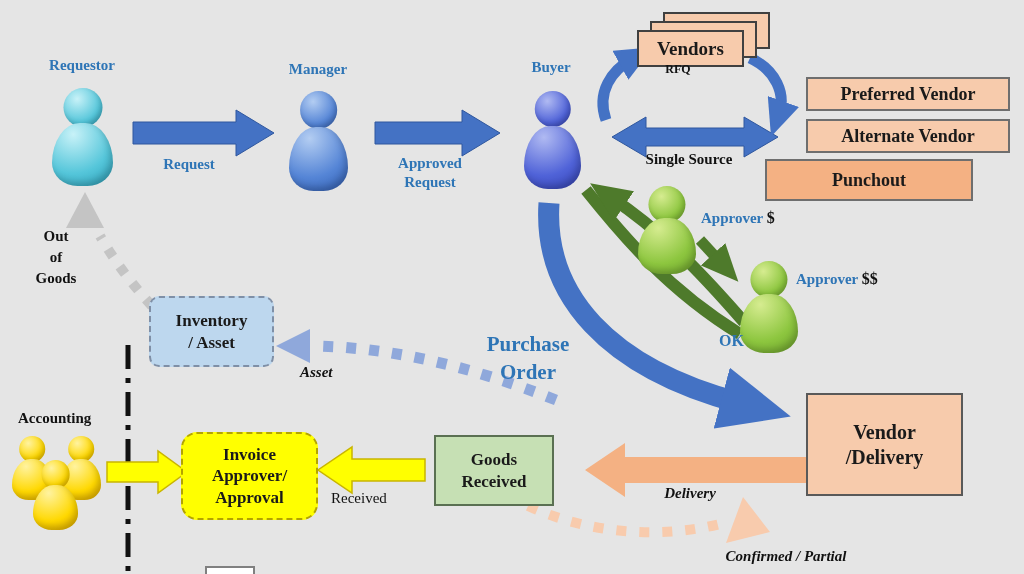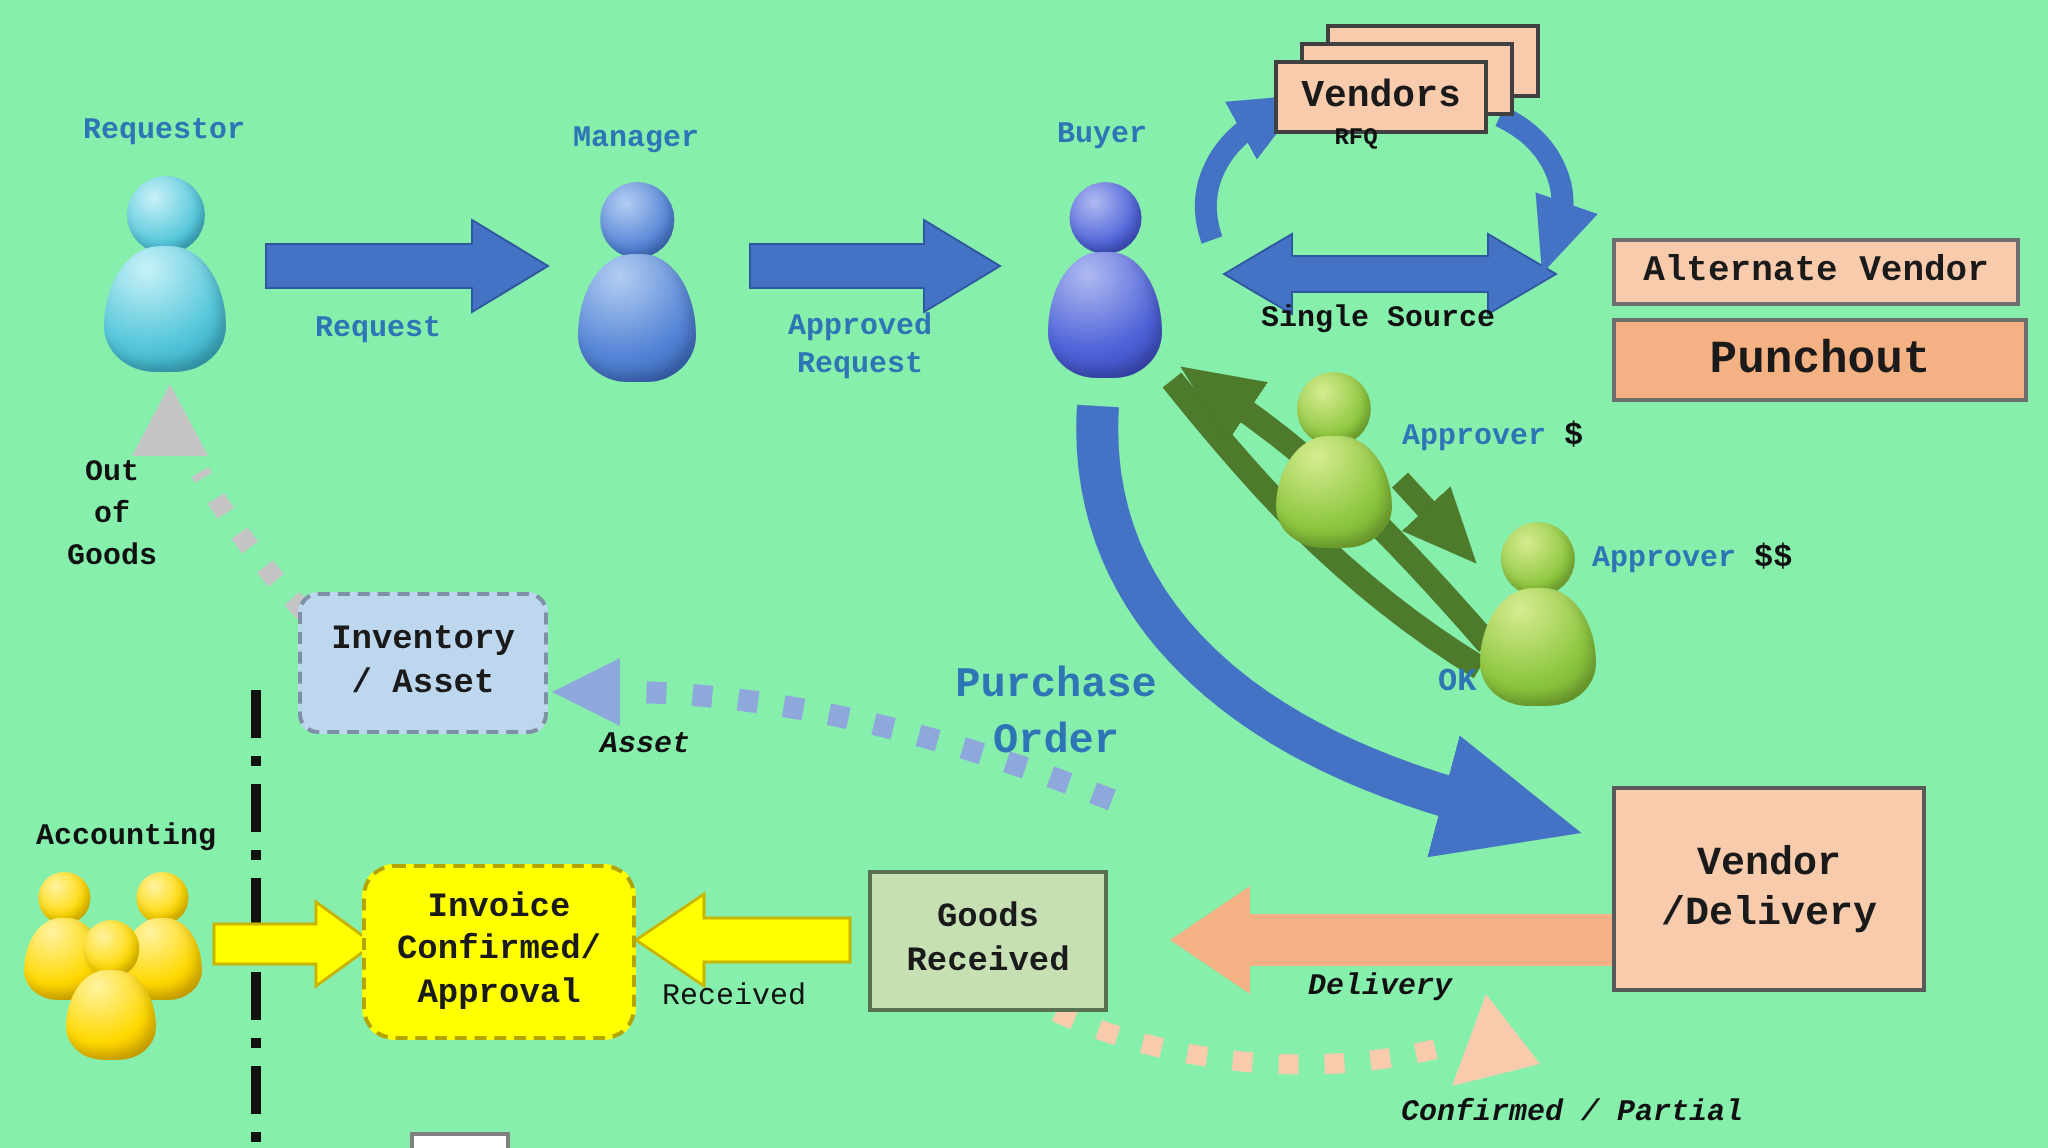"Vendors" .stage { background: #86efac -> #e5e5e5; font-family: Liberation Mono, monospace -> Liberation Serif, serif }
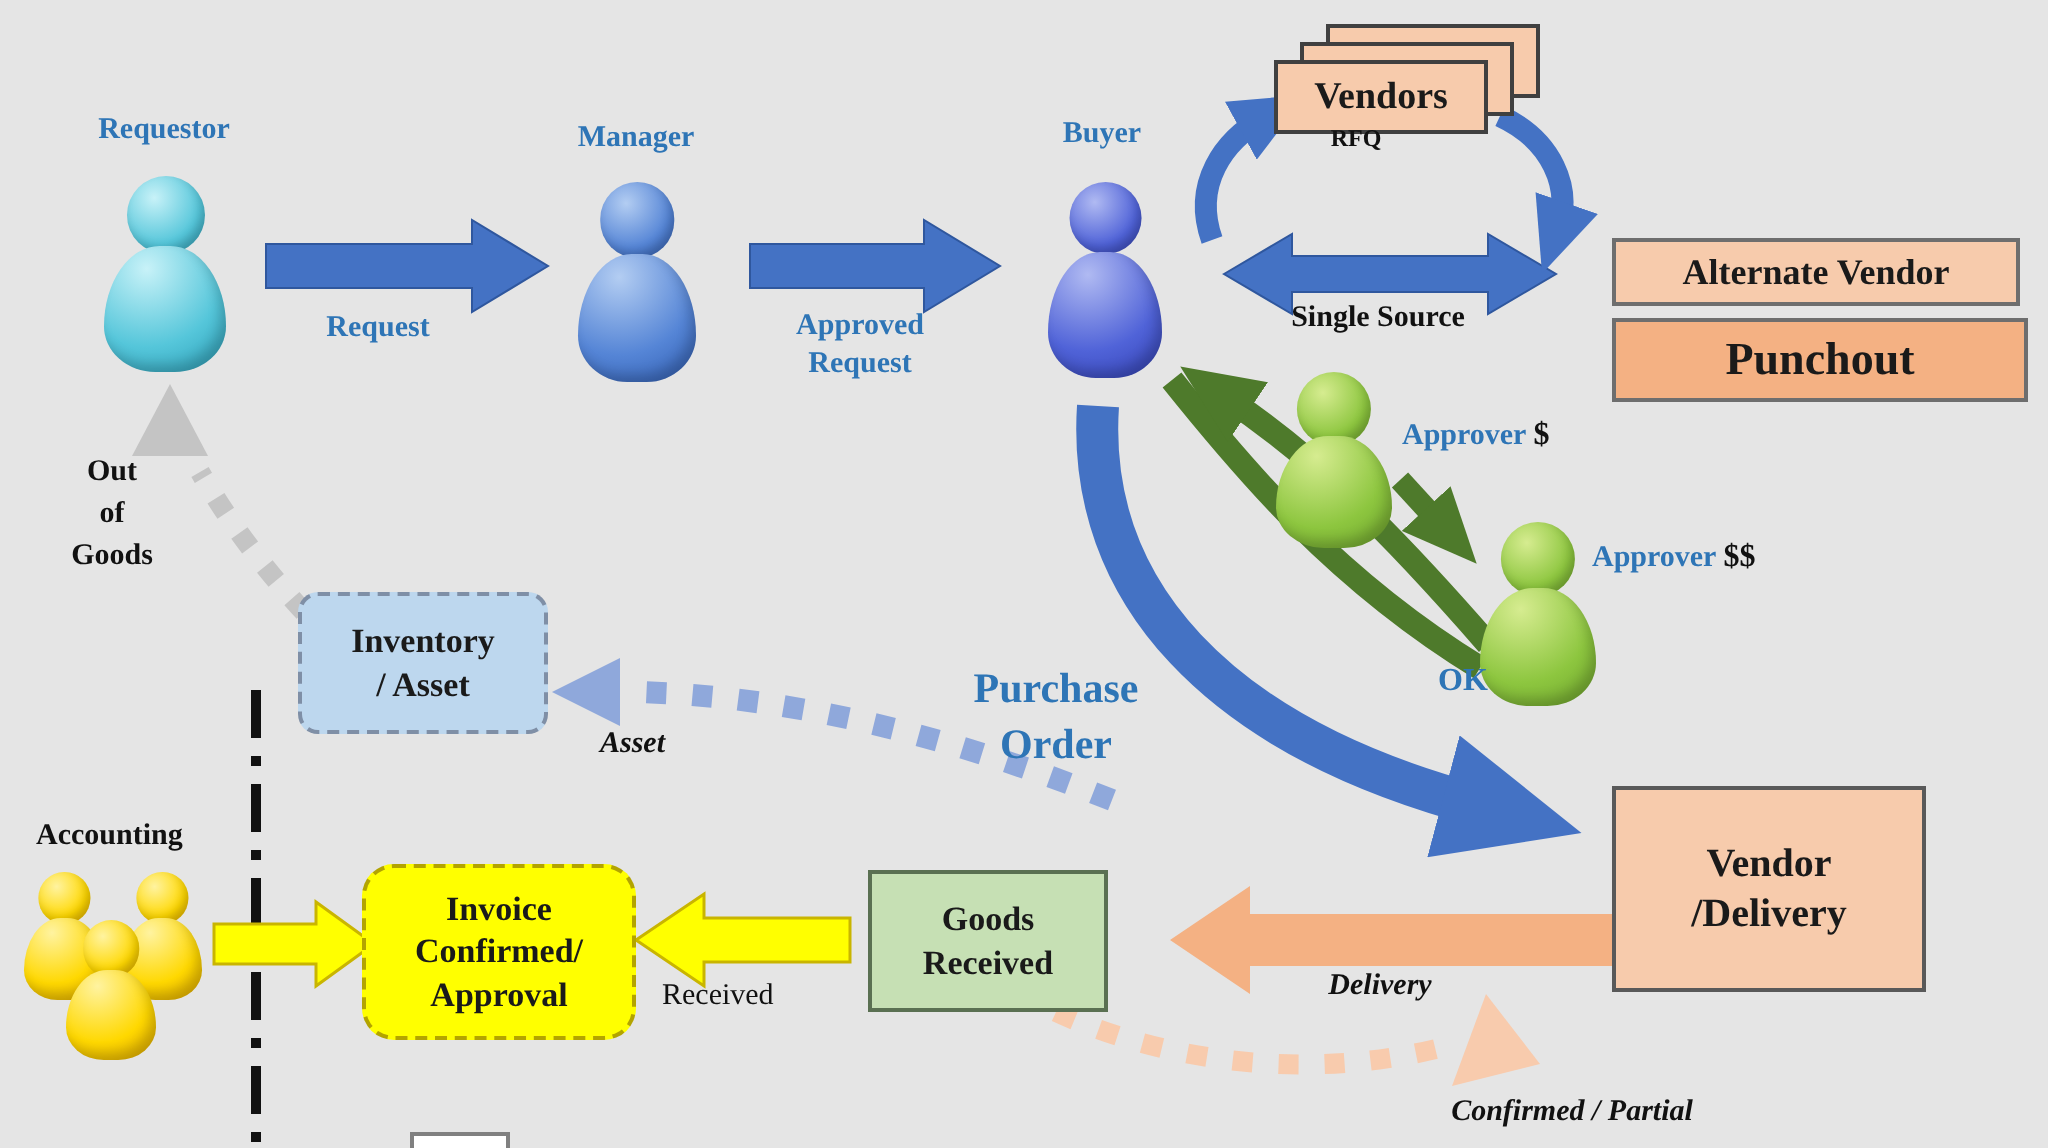"Preferred Vendor" div.box { html: none -> <div> <span>Preferred Vendor</span> </div> }
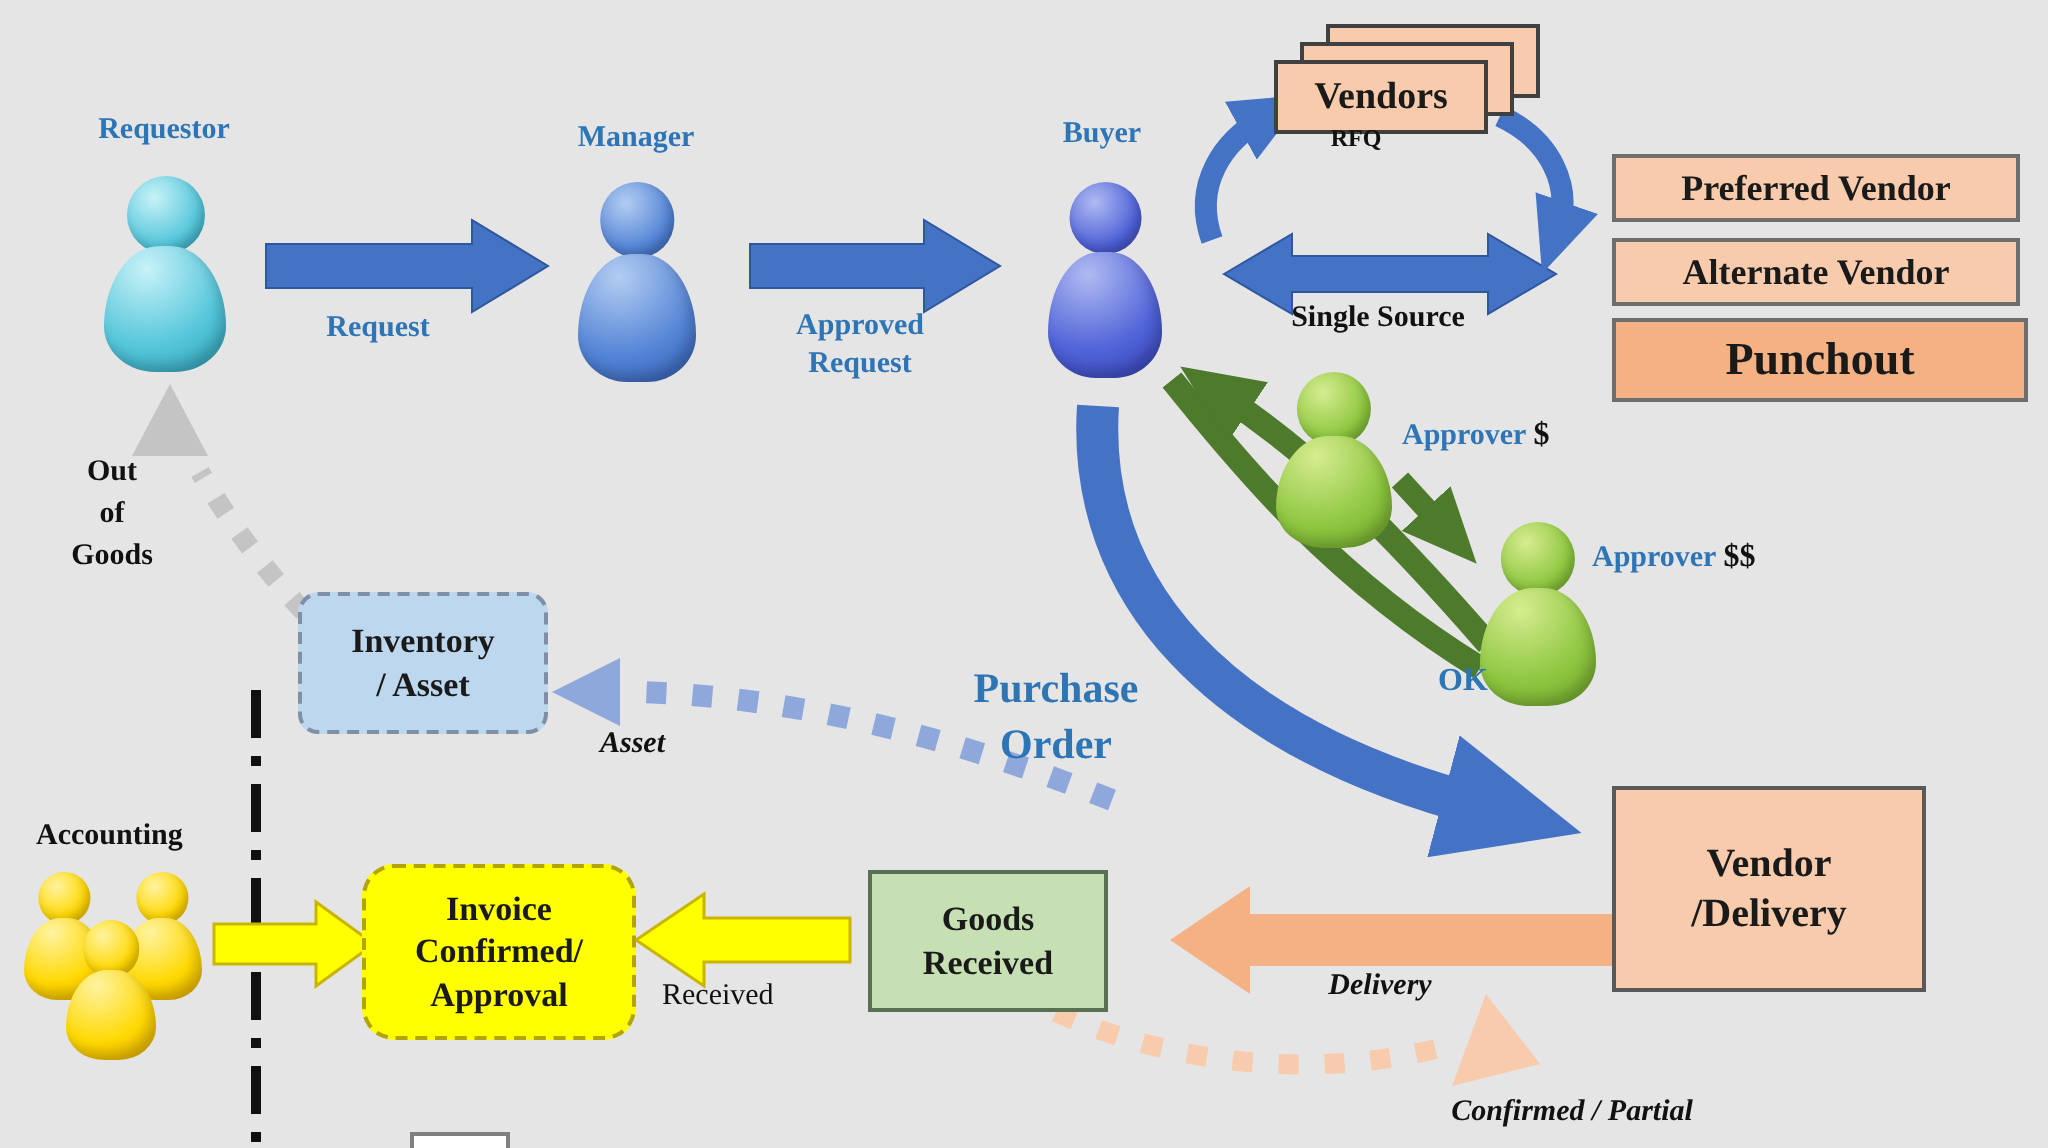"Punchout" div.box { font-size: 23px -> 18px; left: 806px -> 765px }
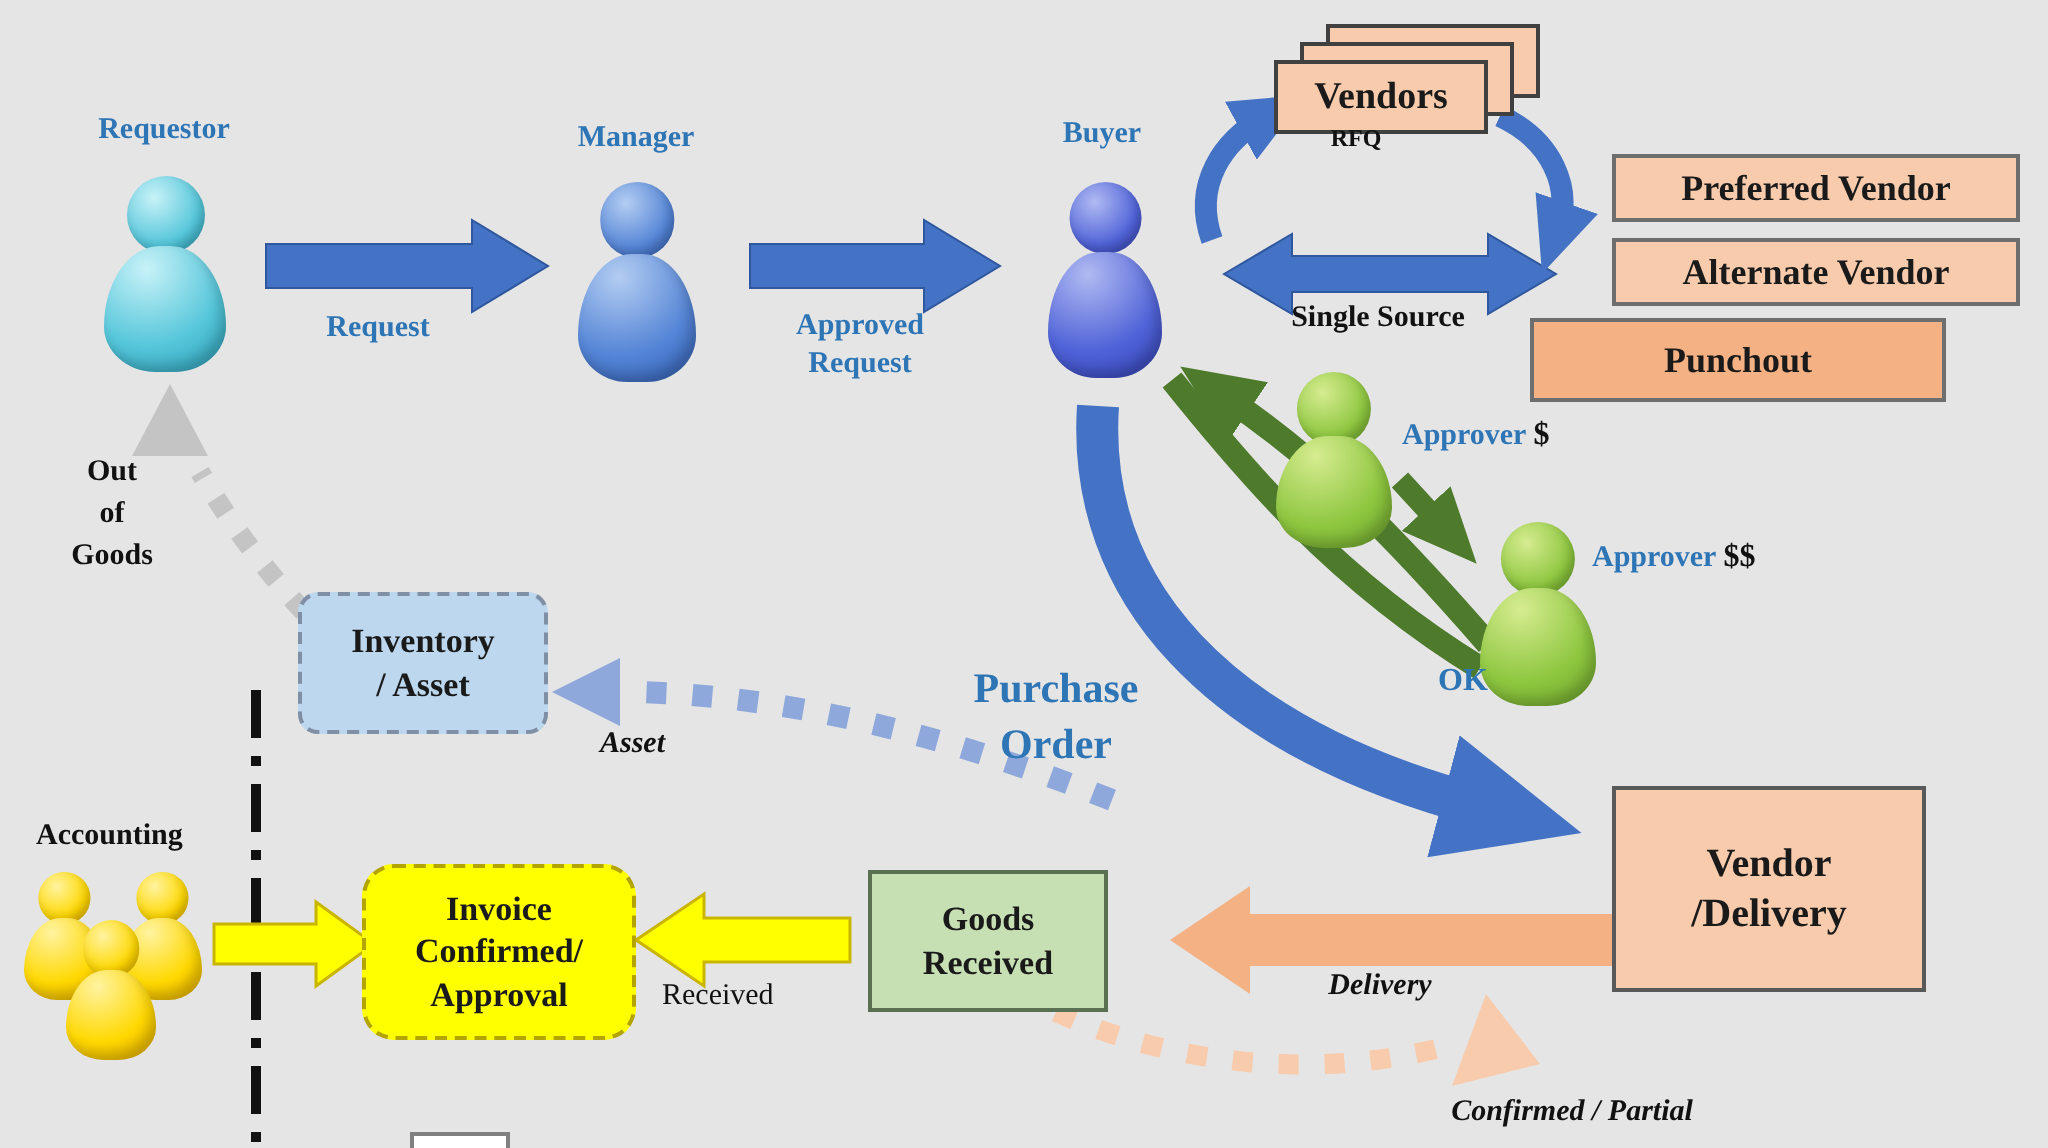"Confirmed/" span { text: Confirmed/ -> Approver/ }
